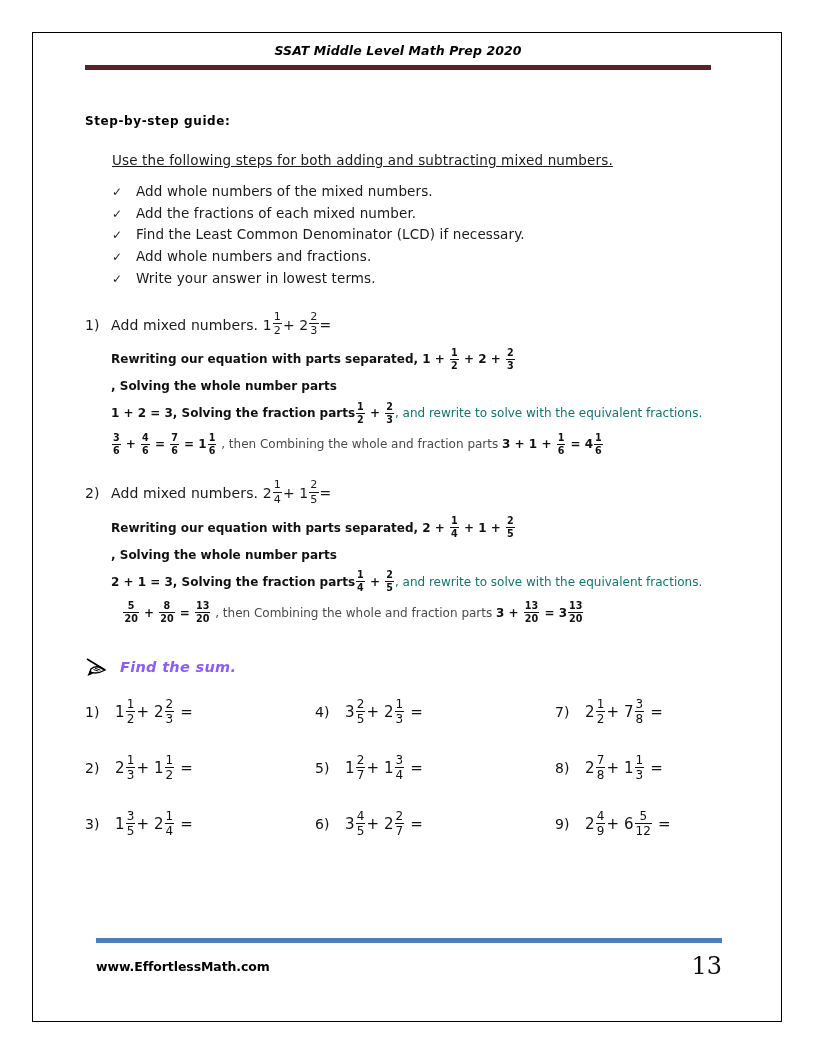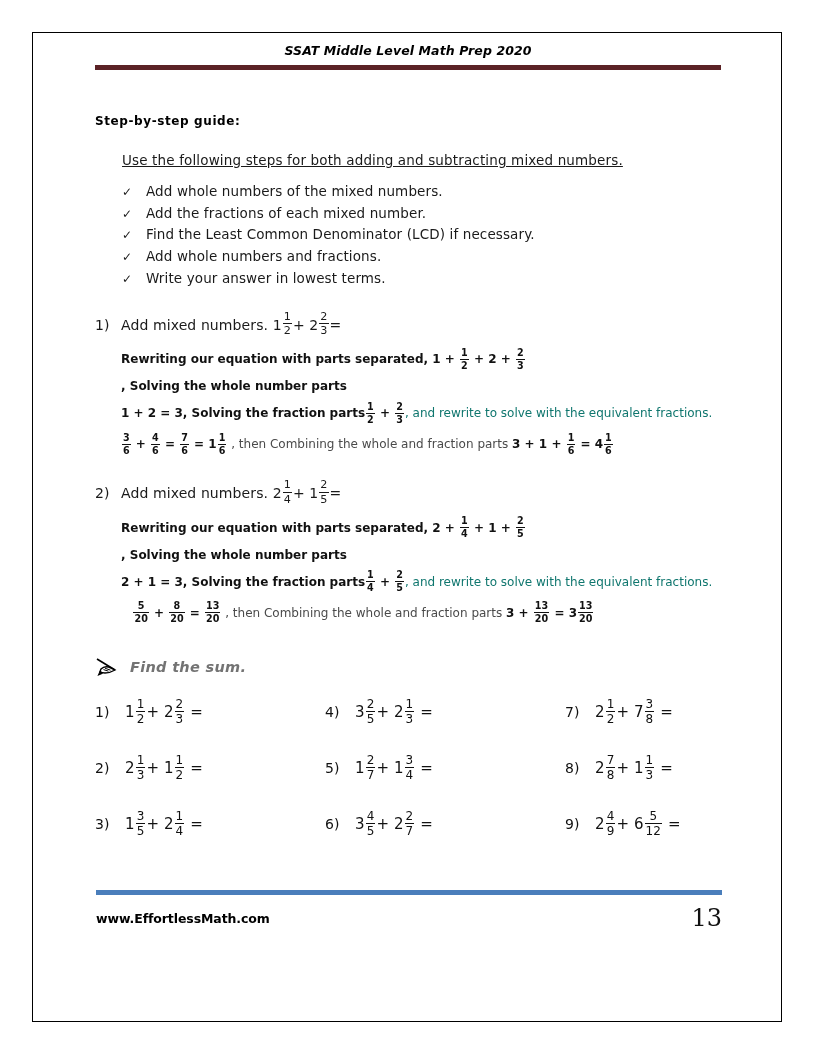"SSAT Middle Level Math Prep" .page-inner { left: 95px -> 85px }
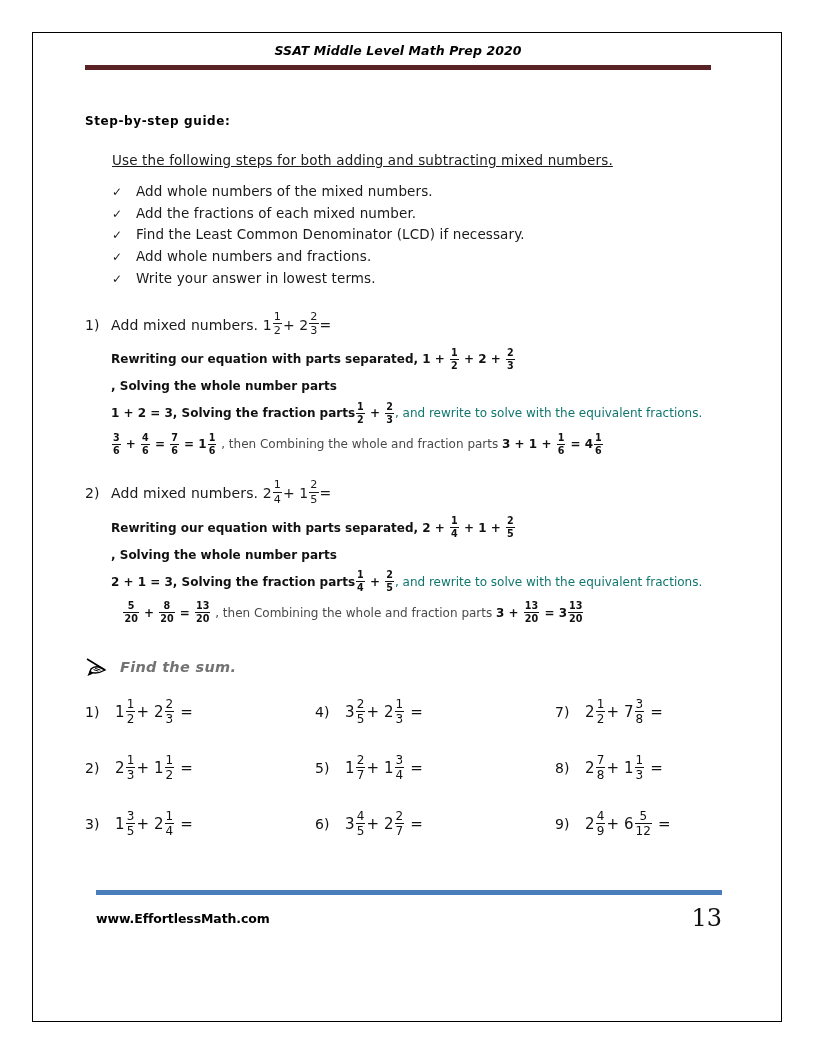"Find the sum." .find-sum-label { color: #737373 -> #8b5cf6 }
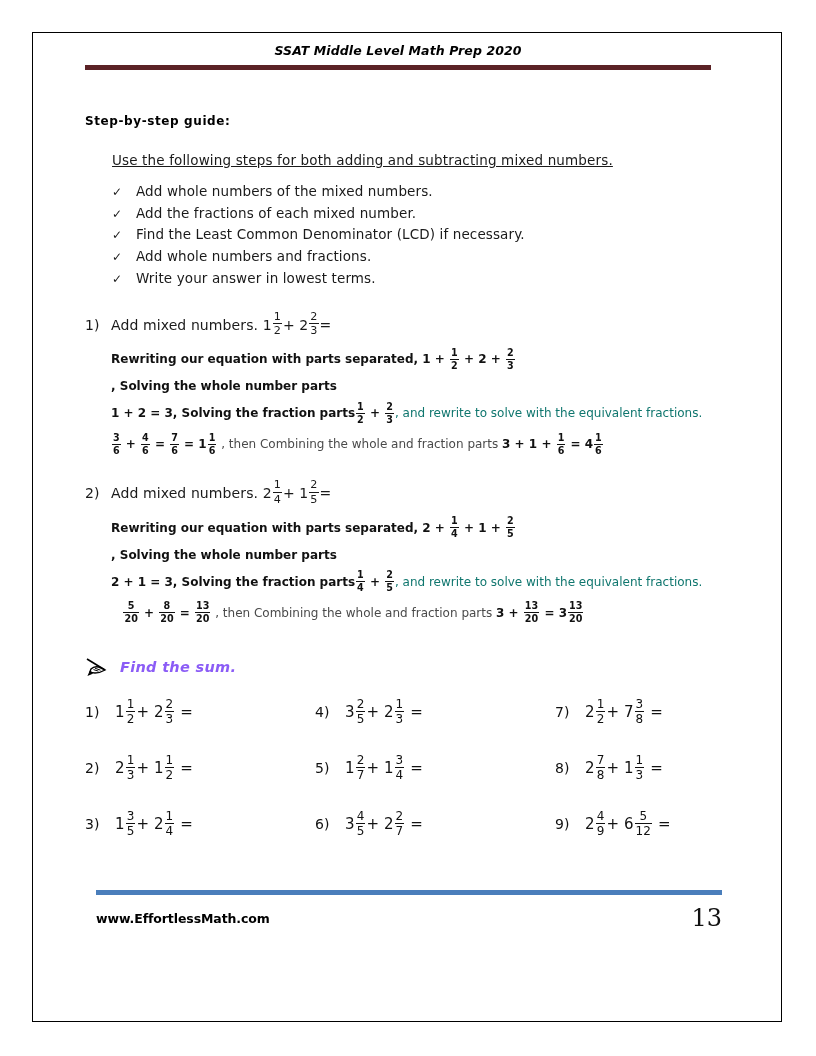"www.EffortlessMath.com" .footer { top: 890px -> 938px }
